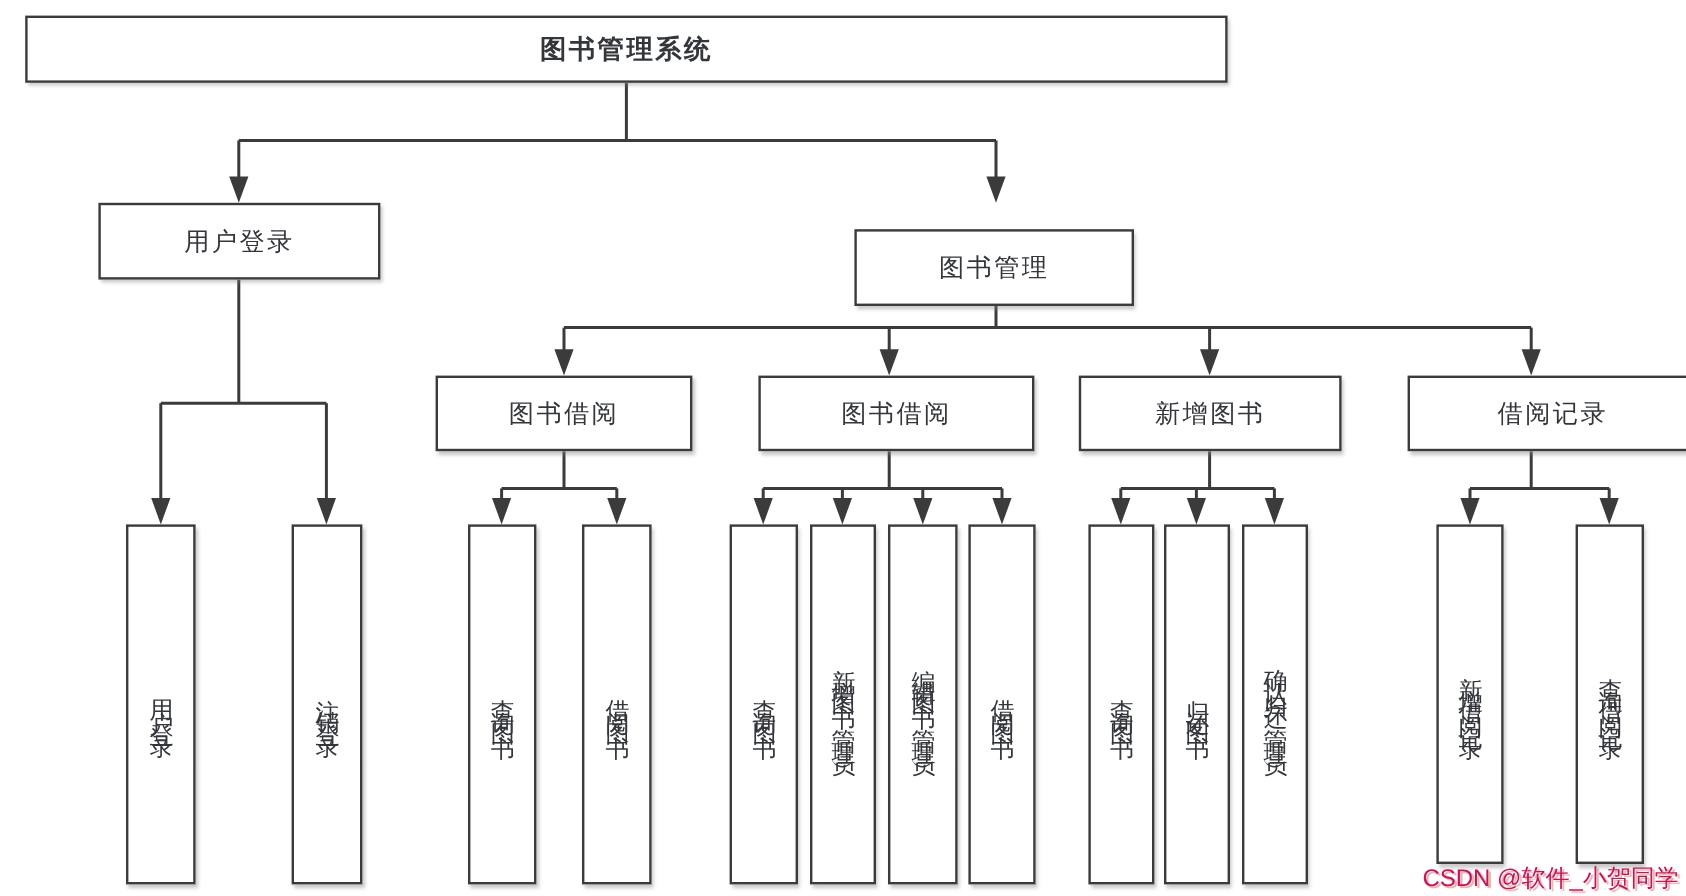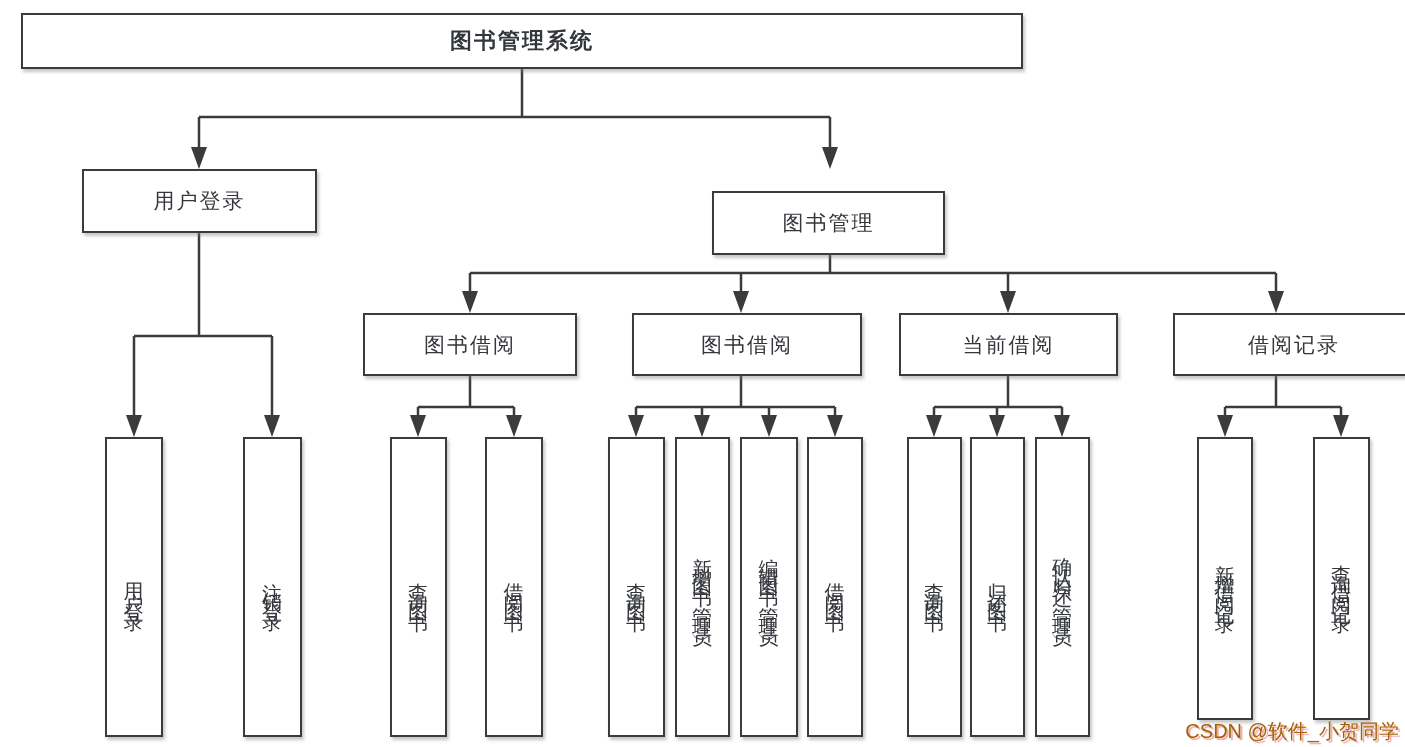"当前借阅" span { text: 当前借阅 -> 新增图书 }
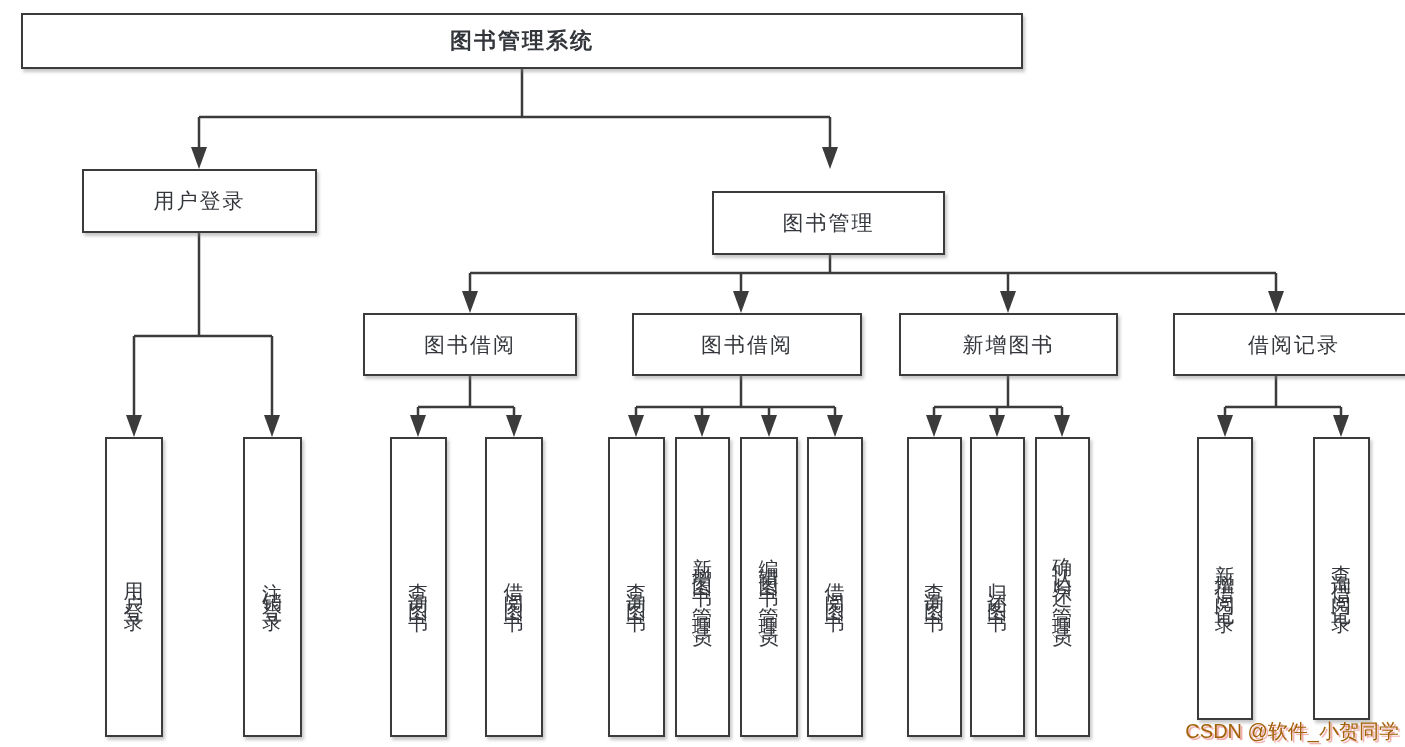"CSDN @软件_小贺同学" .watermark { color: #a16207 -> #be185d }
